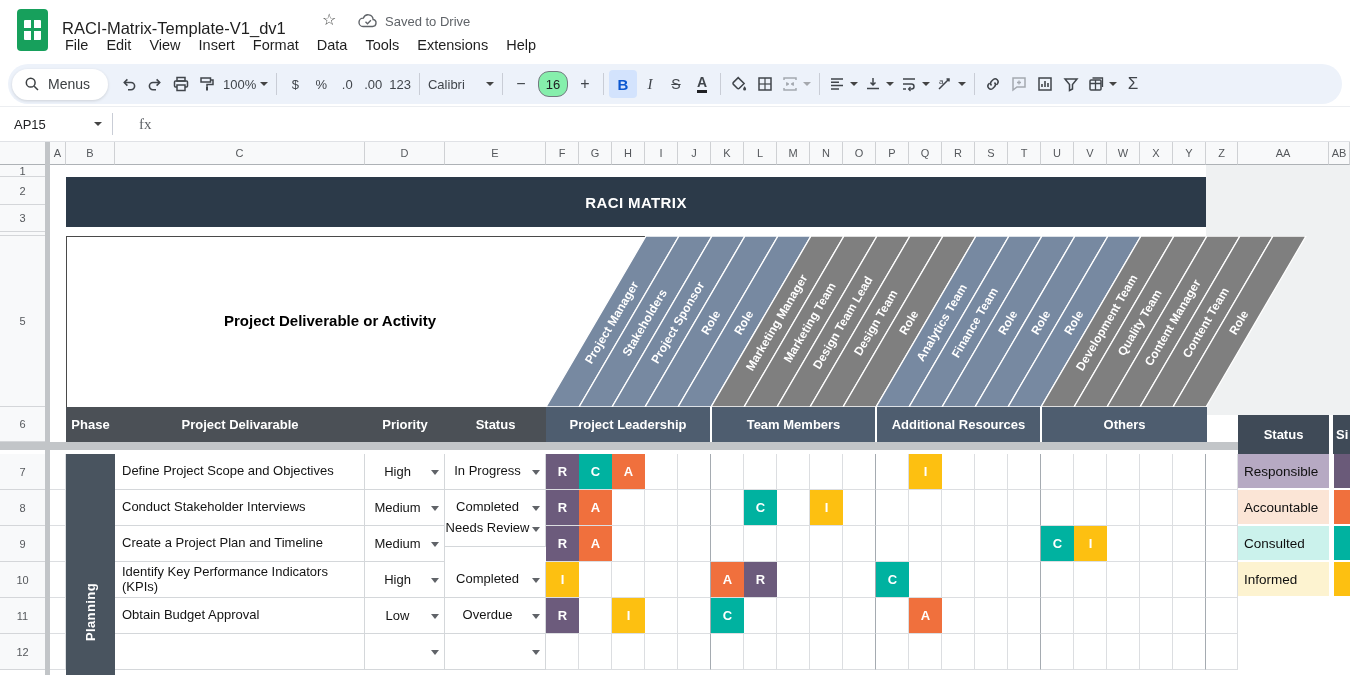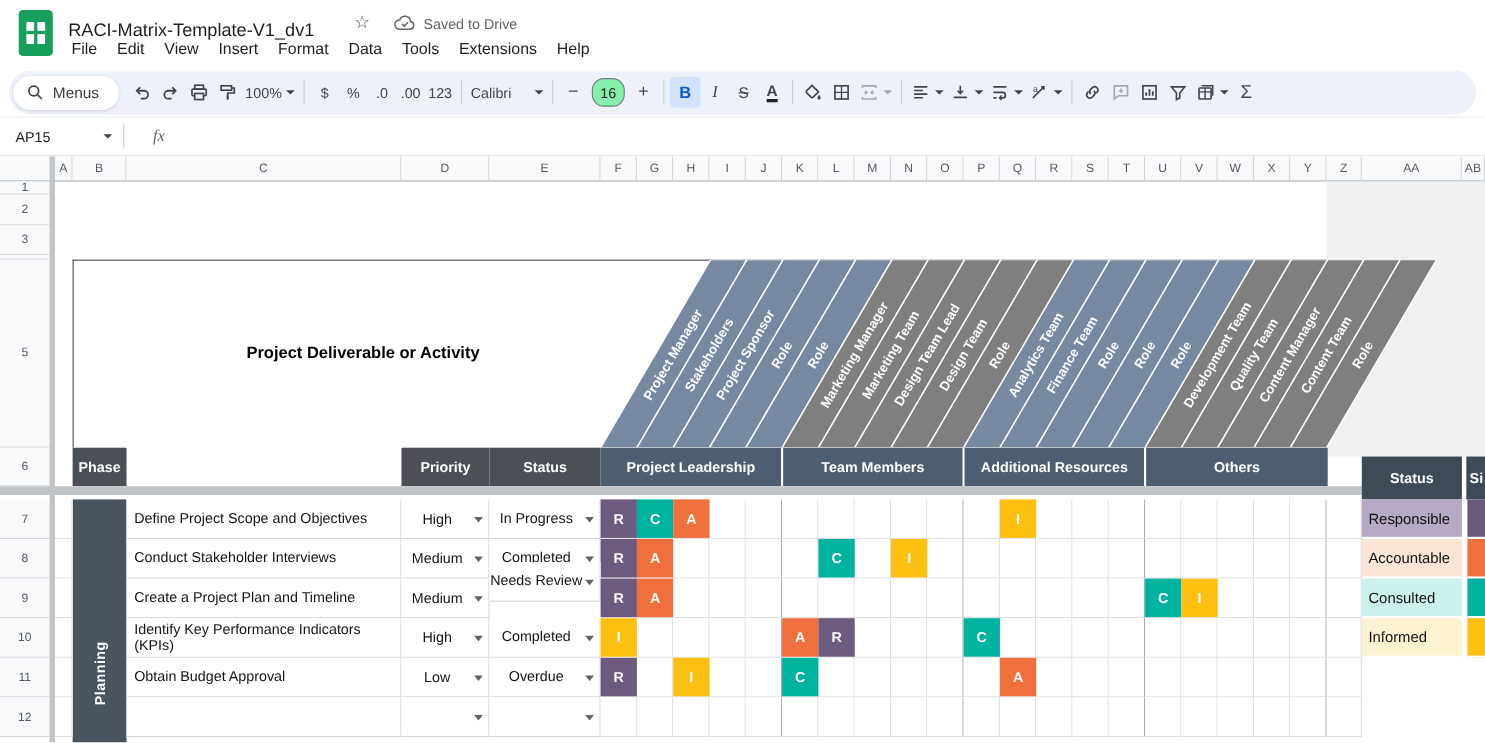"fx" .fx { font-style: italic -> none }
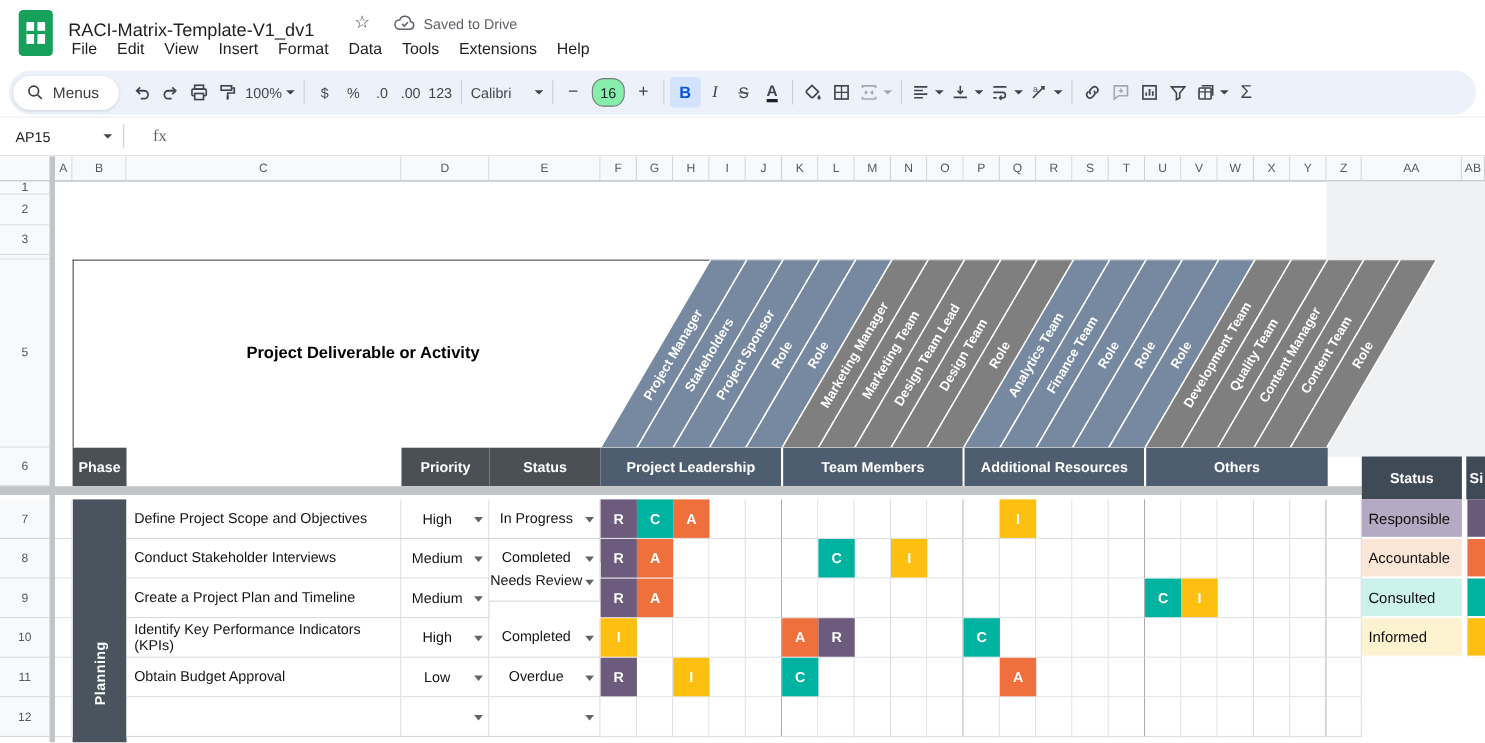"RACI MATRIX" div.raci-title { html: none -> <div>RACI MATRIX</div> }
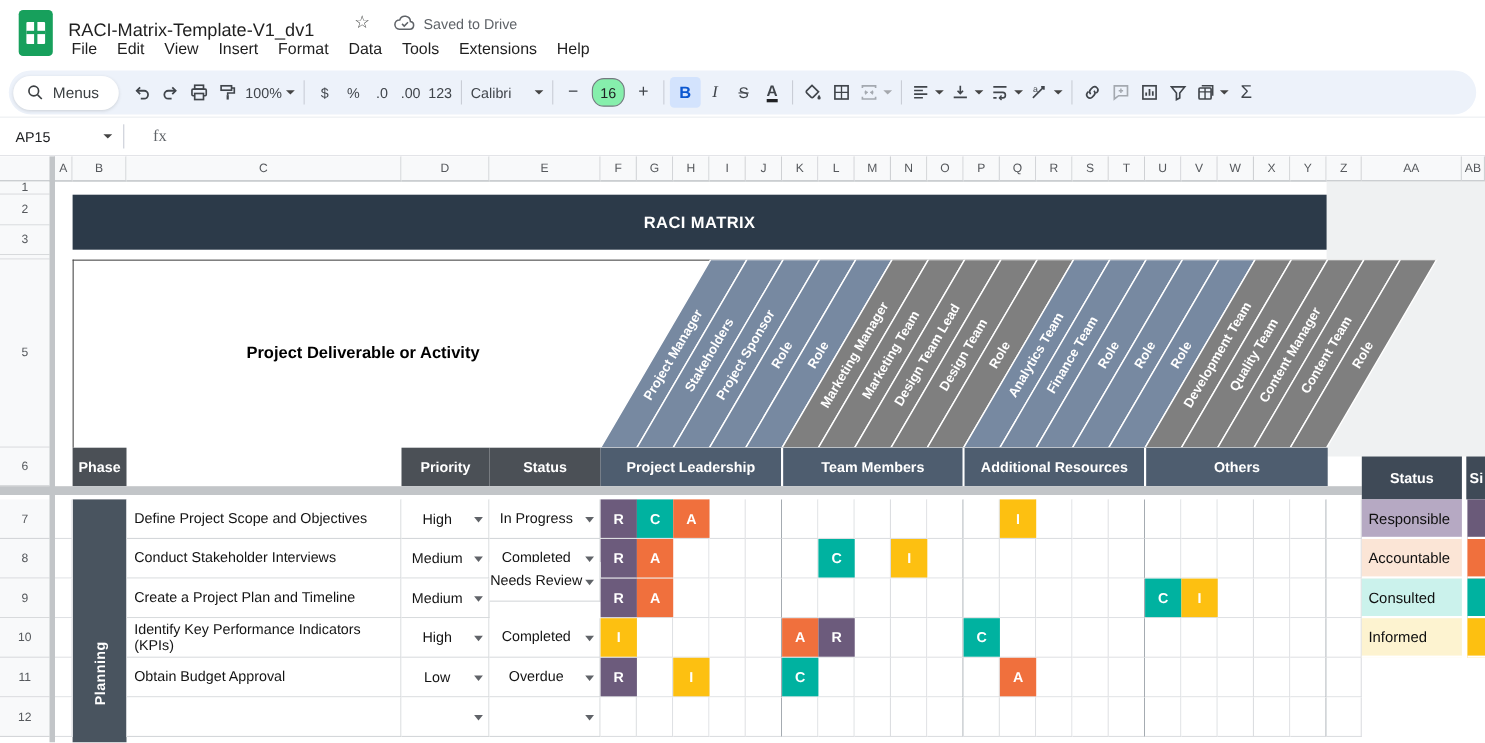"Project Delivarable" div.h6 { html: none -> <div>Project Delivarable</div> }
